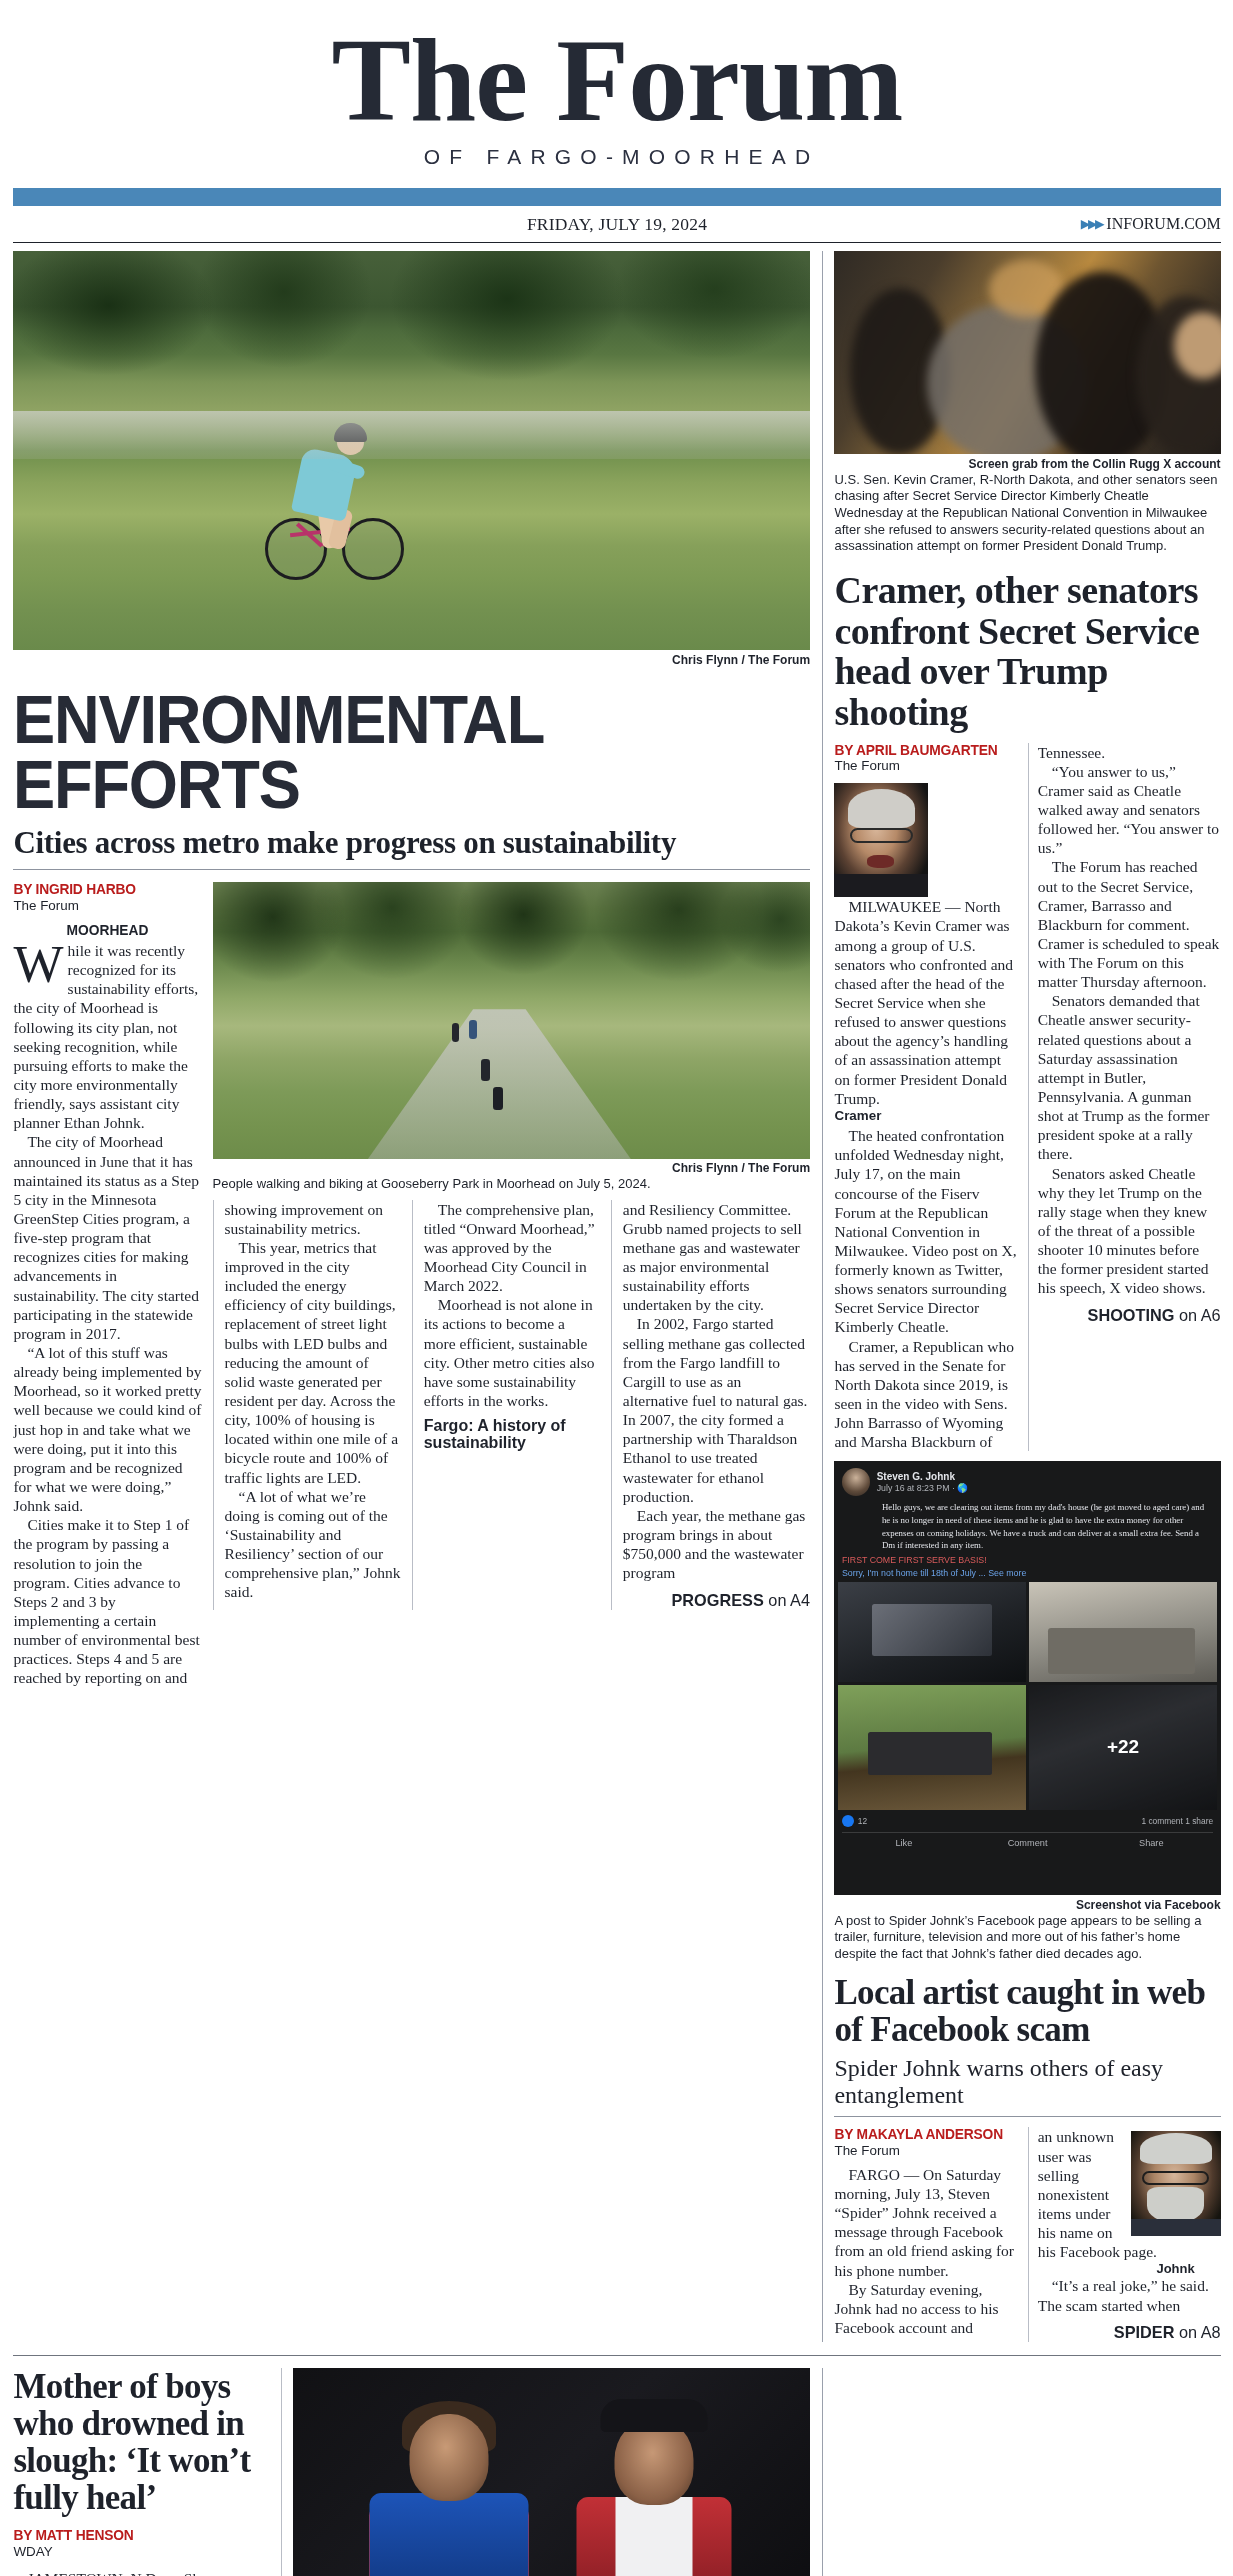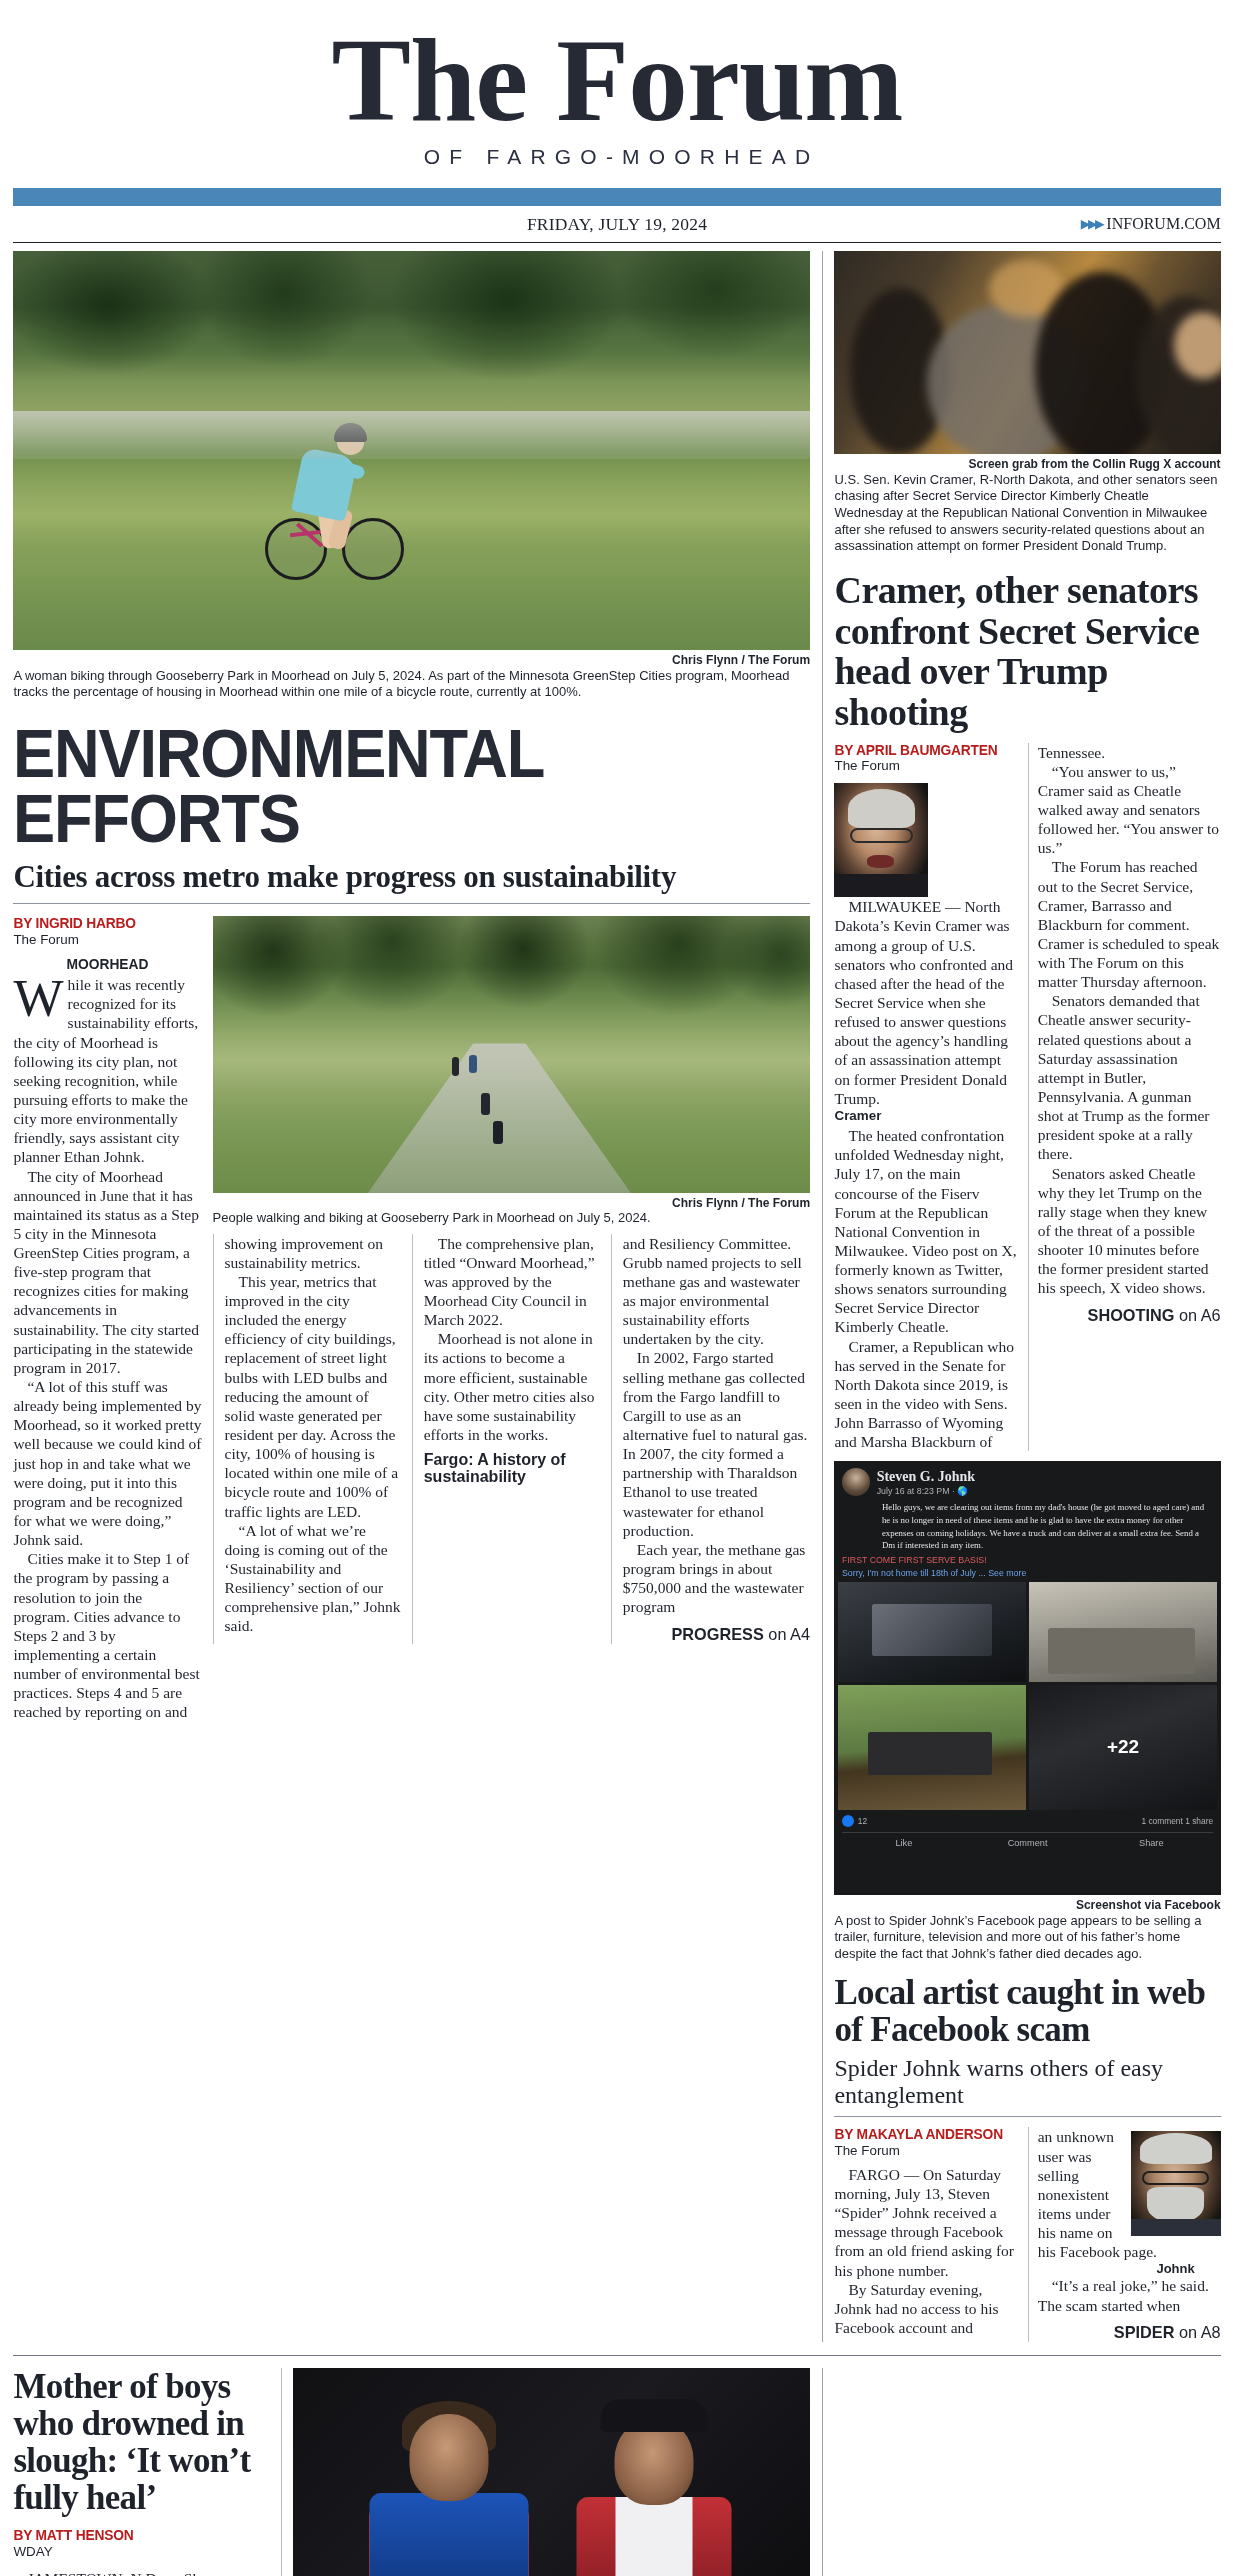"A woman biking through Gooseberry" div.photo-cap { html: <div>A woman biking through Gooseberry Park in Moorhead on July 5, 2024. As part of the Minnesota GreenStep Cities program, Moorhead tracks the percentage of housing in Moorhead within one mile of a bicycle route, currently at 100%.</div> -> none }
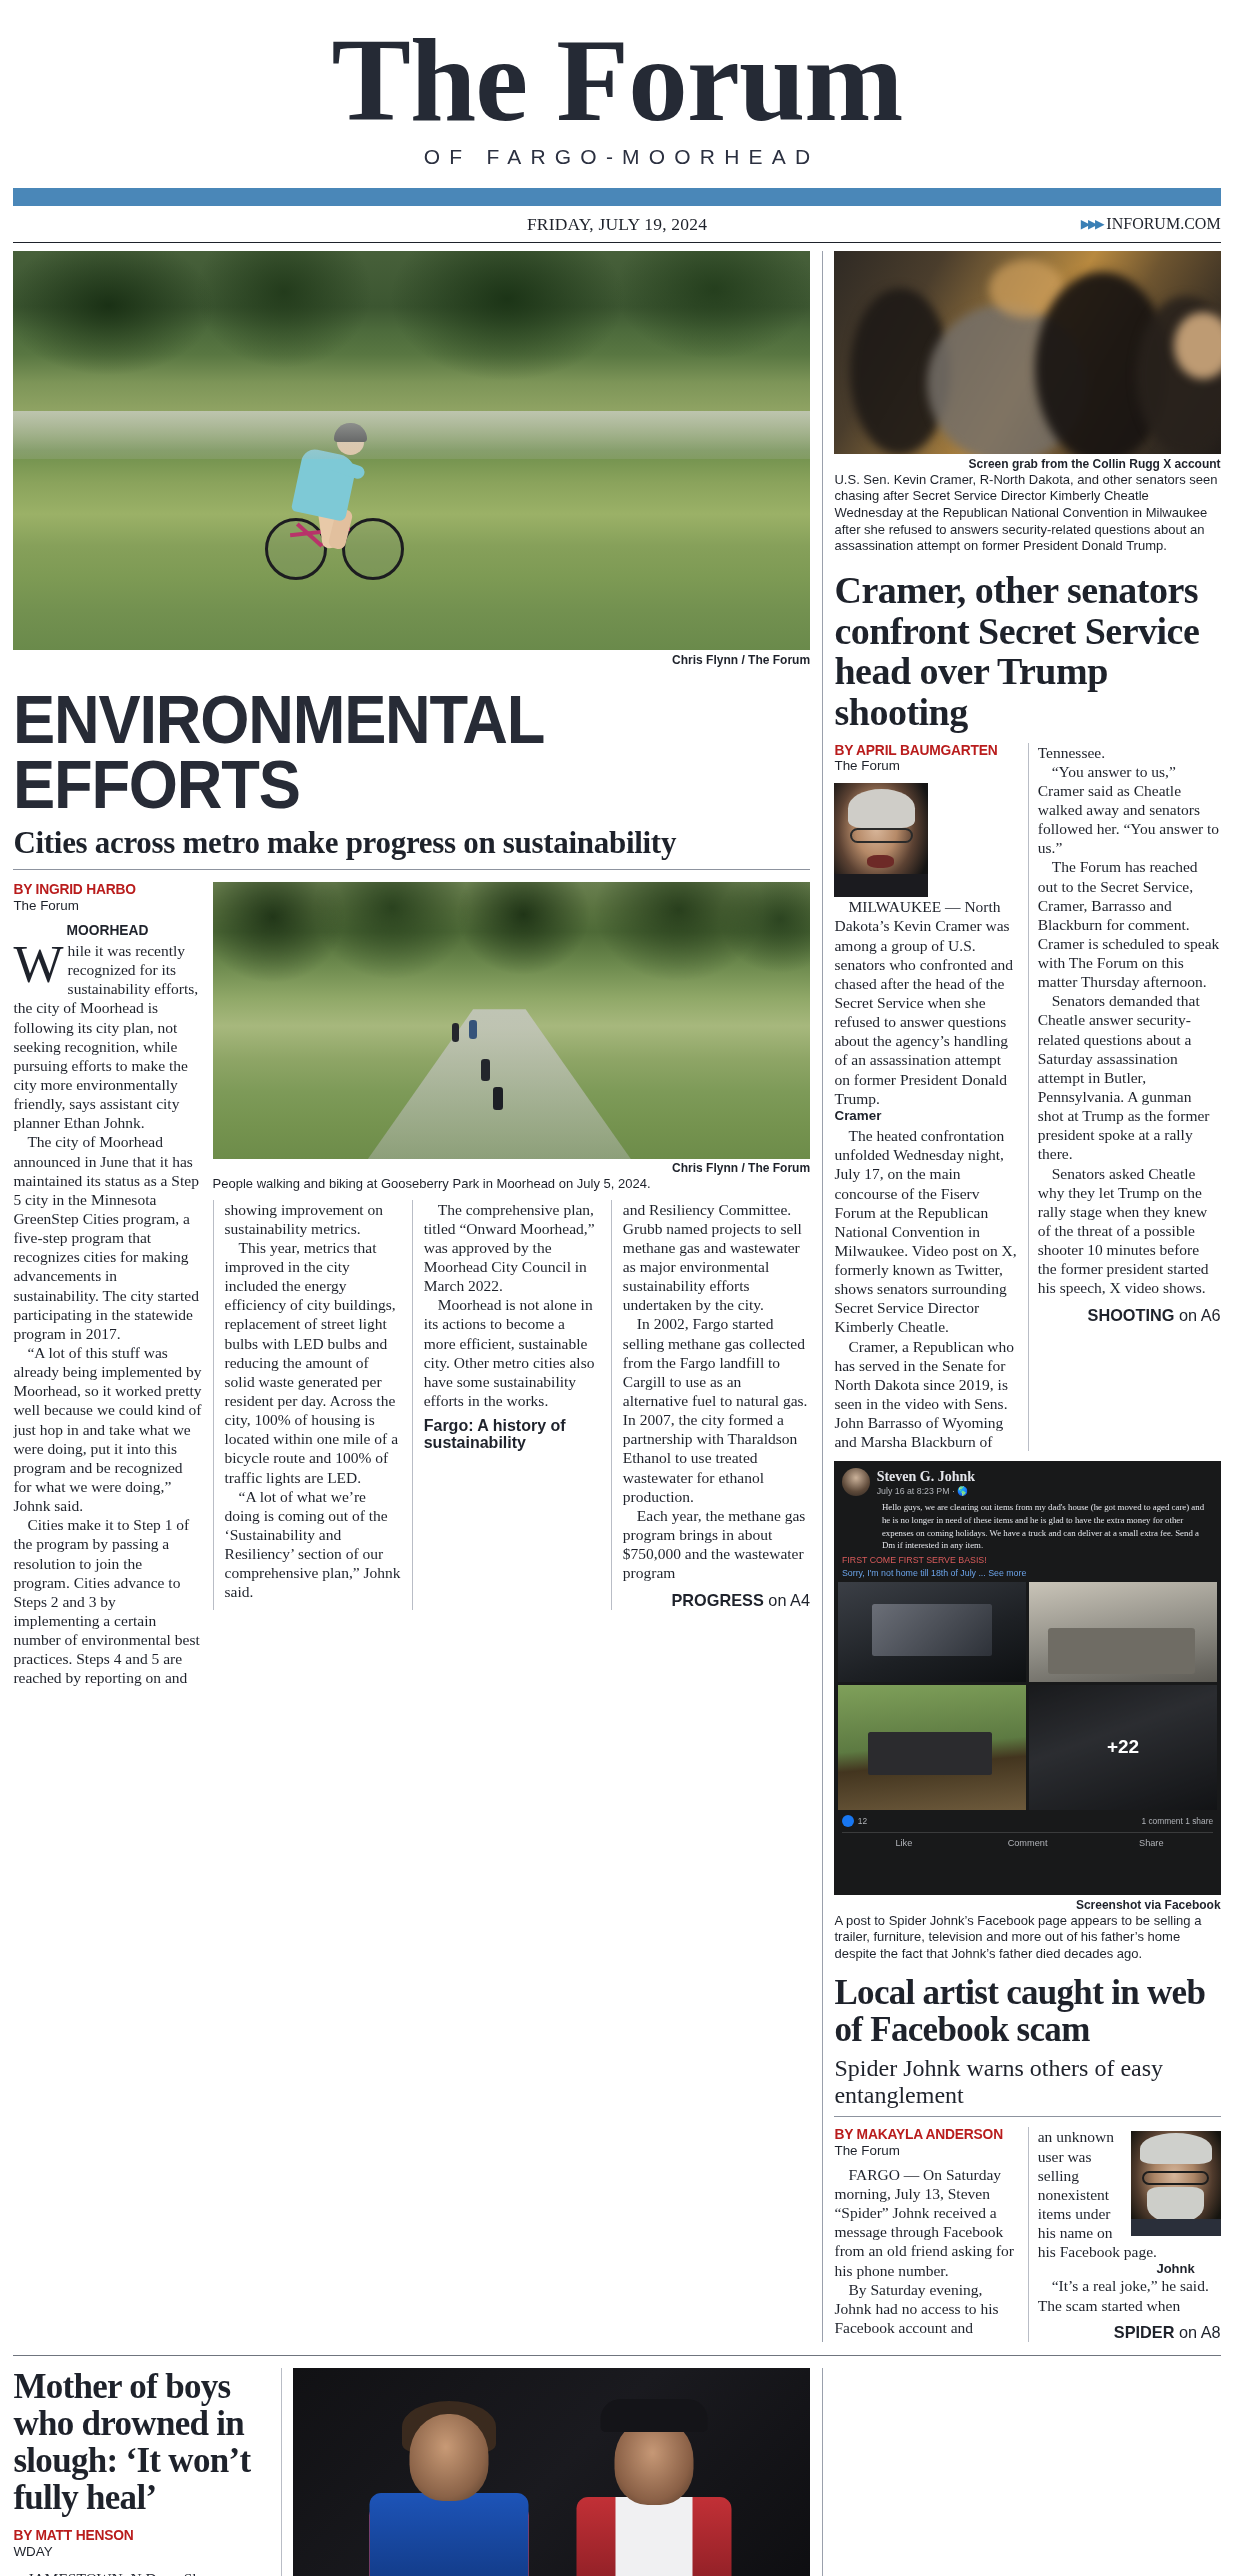"Steven G. Johnk" .fb-nm { font-family: Liberation Serif, serif -> Liberation Sans, sans-serif; font-size: 14px -> 10px }
